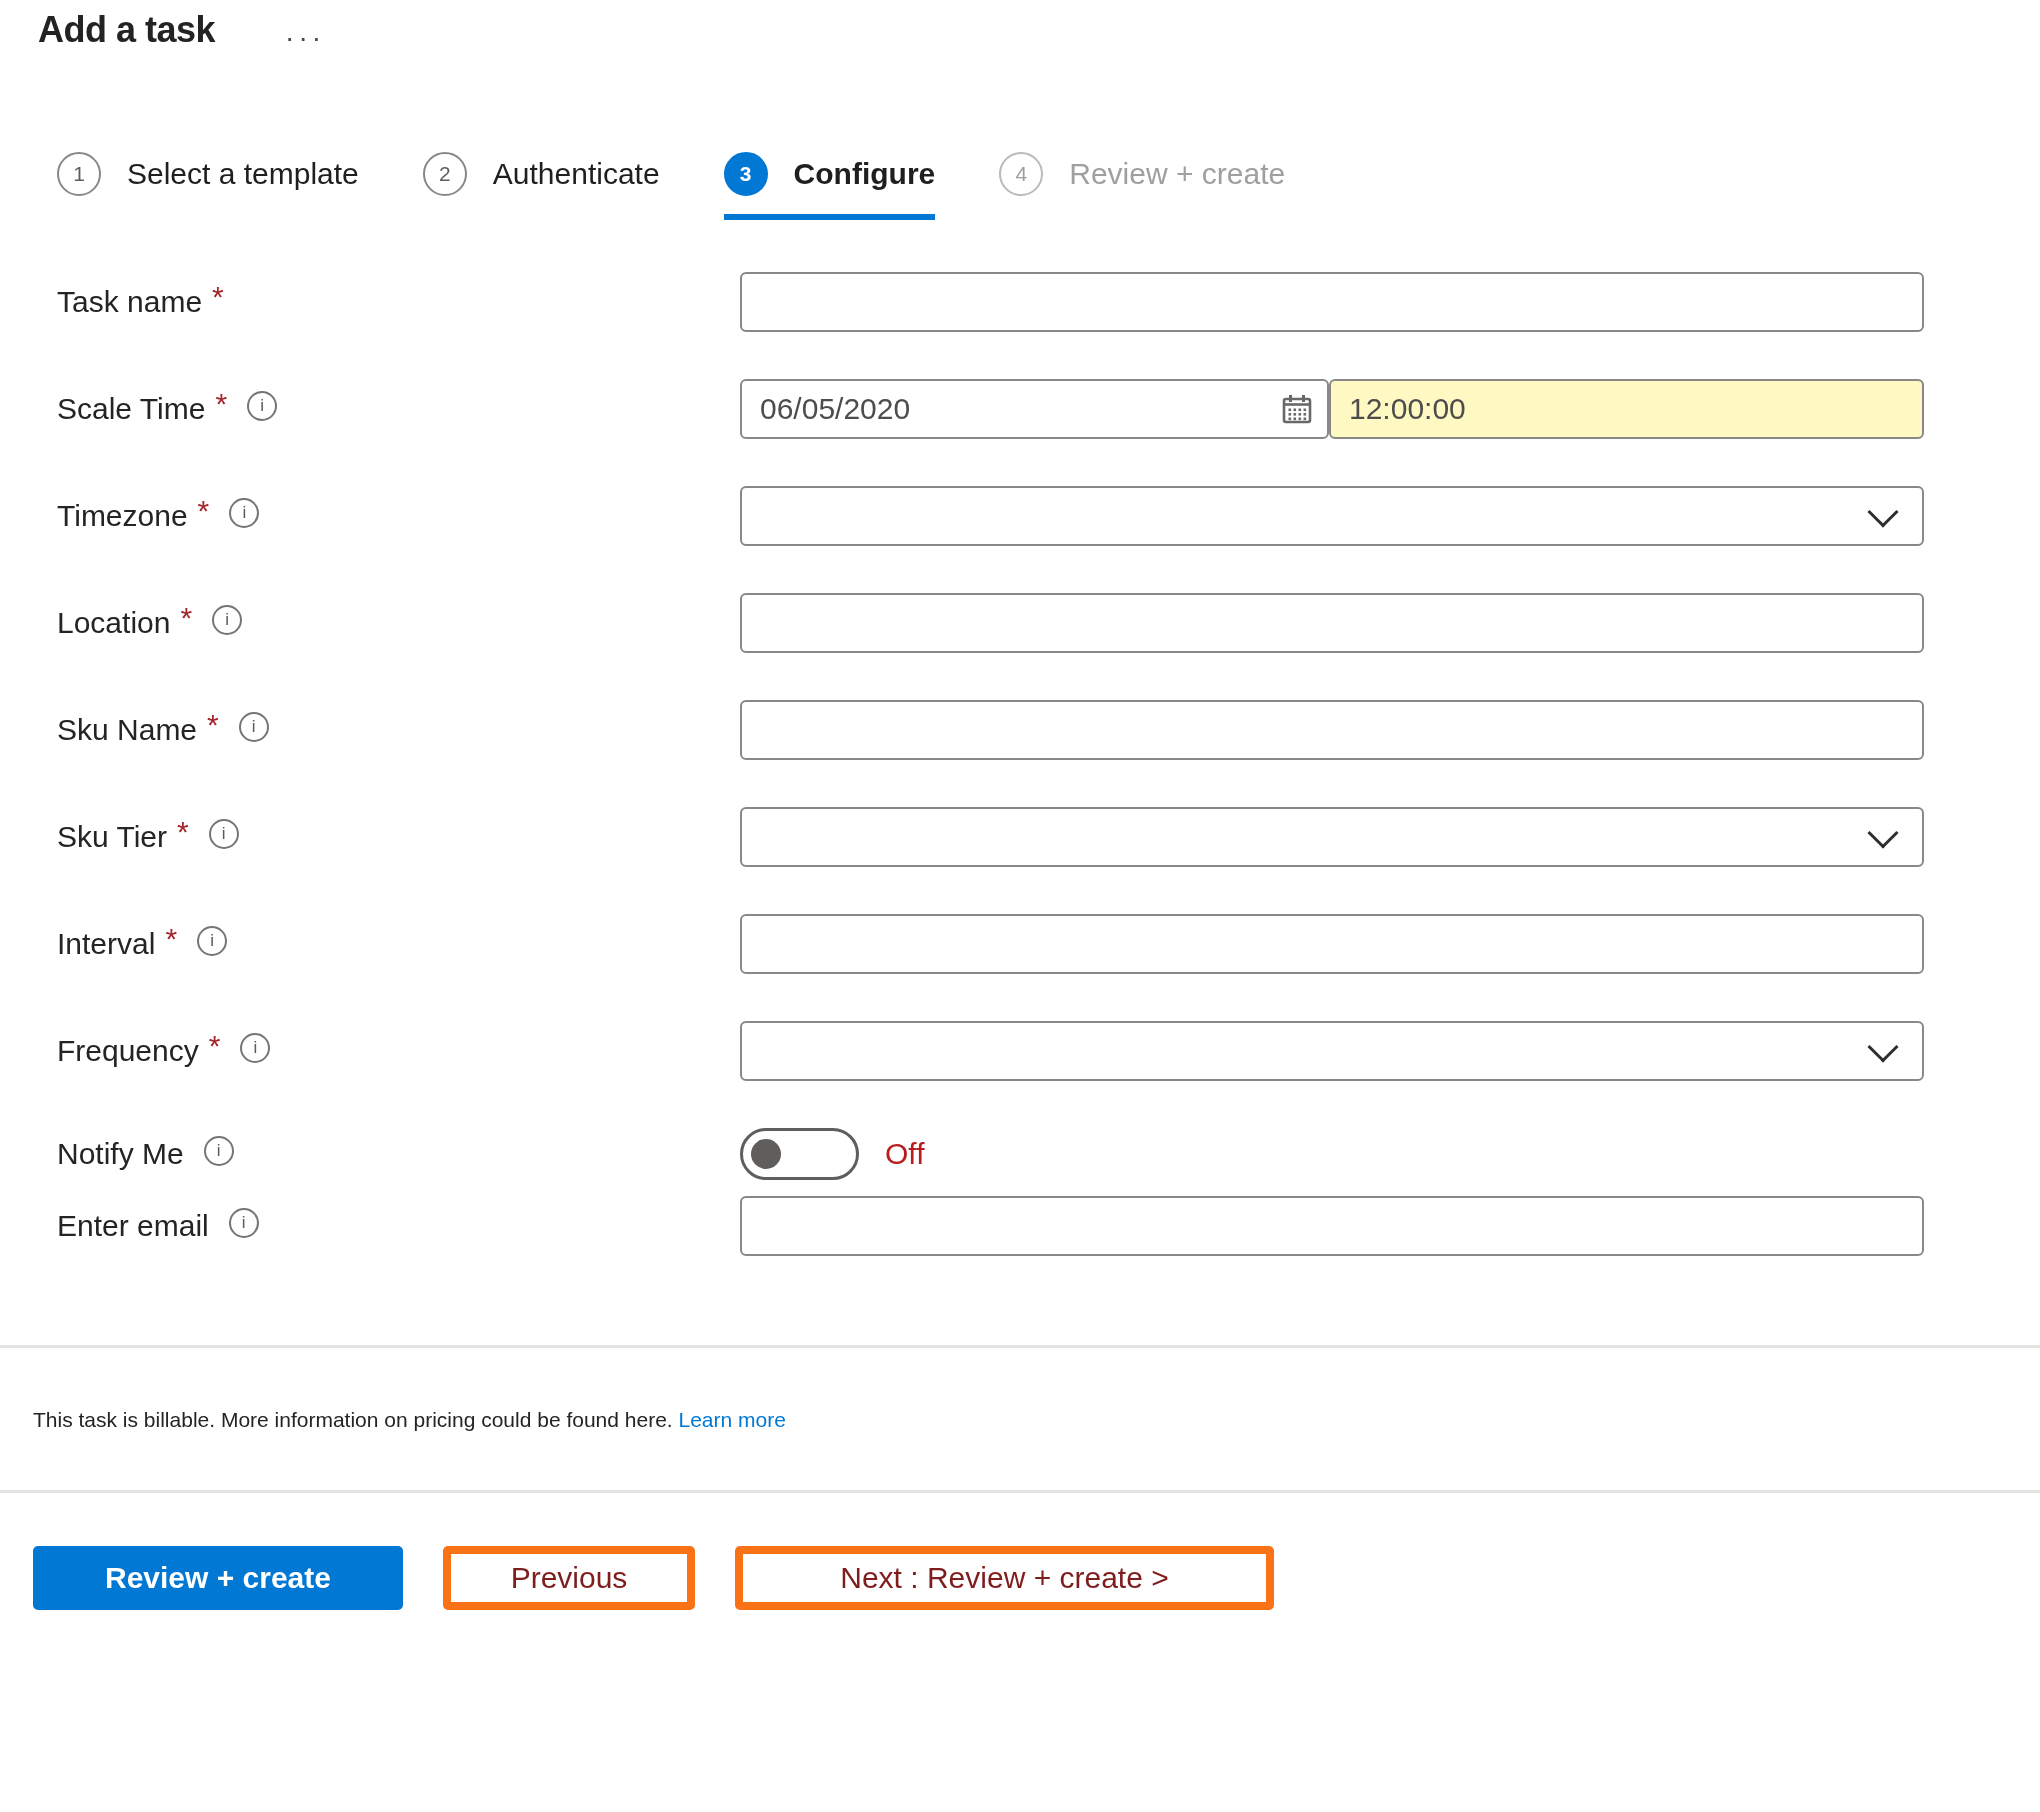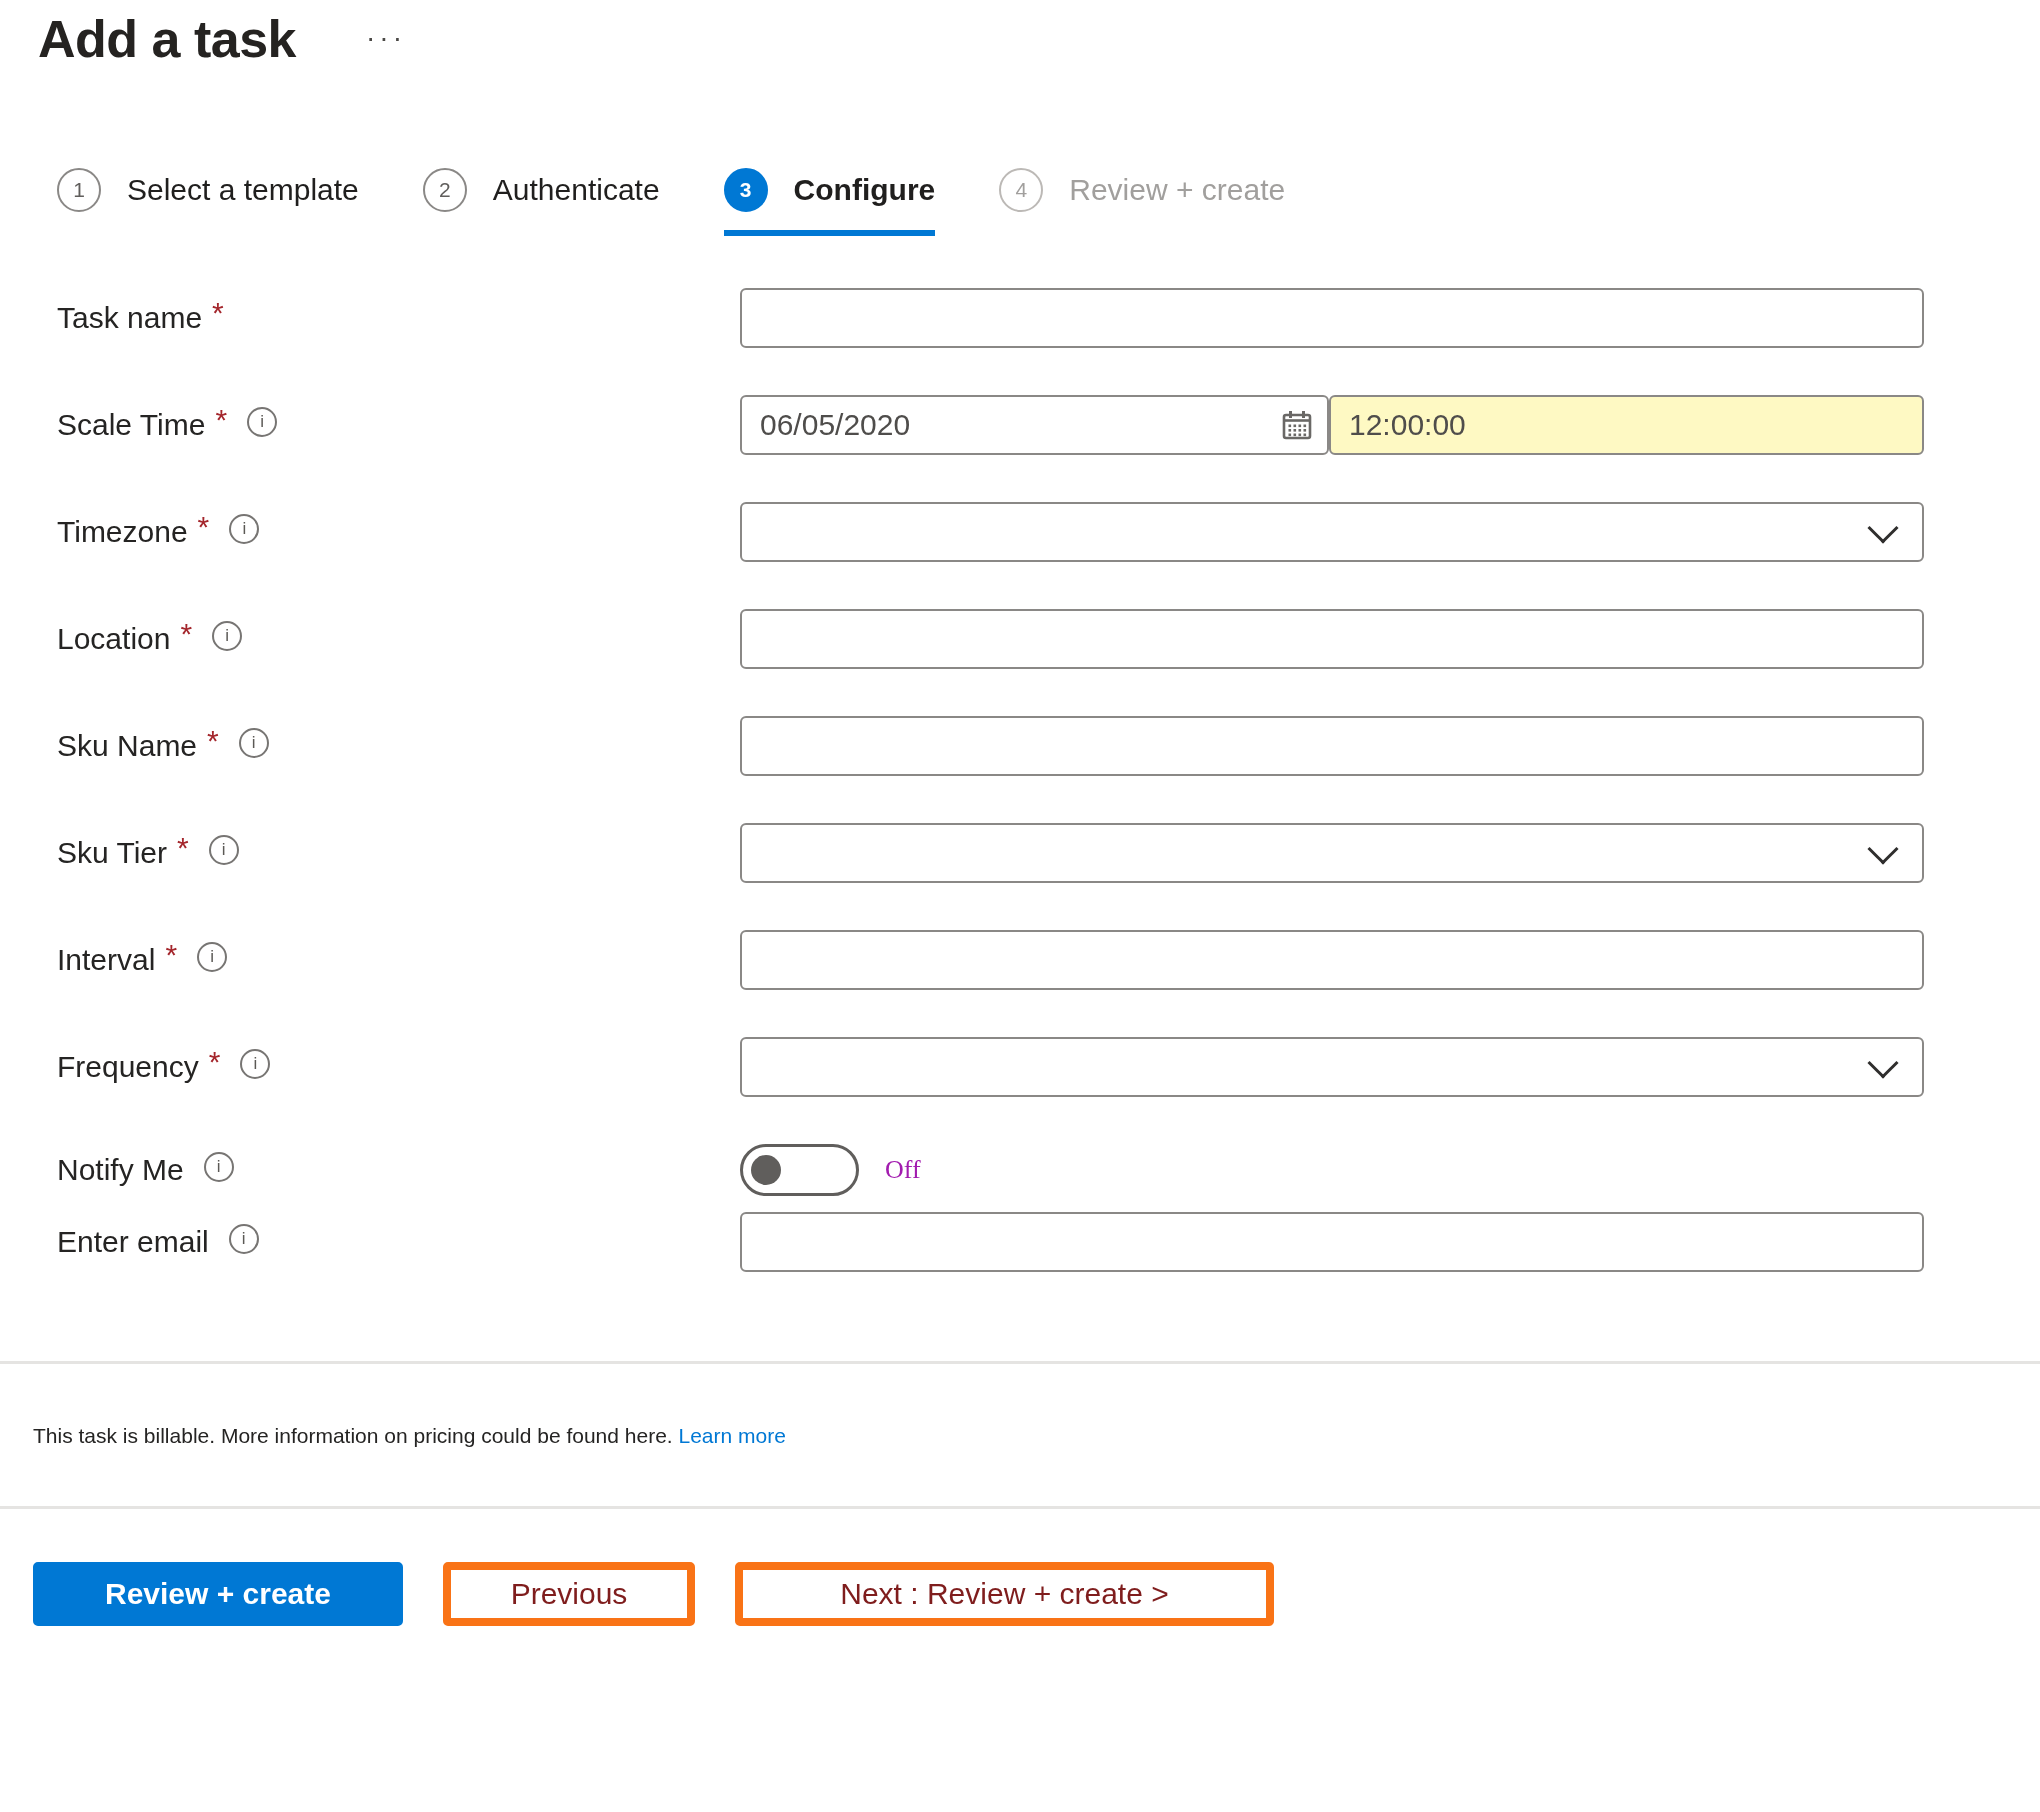"Add a task" .page-title { font-size: 52px -> 36px }
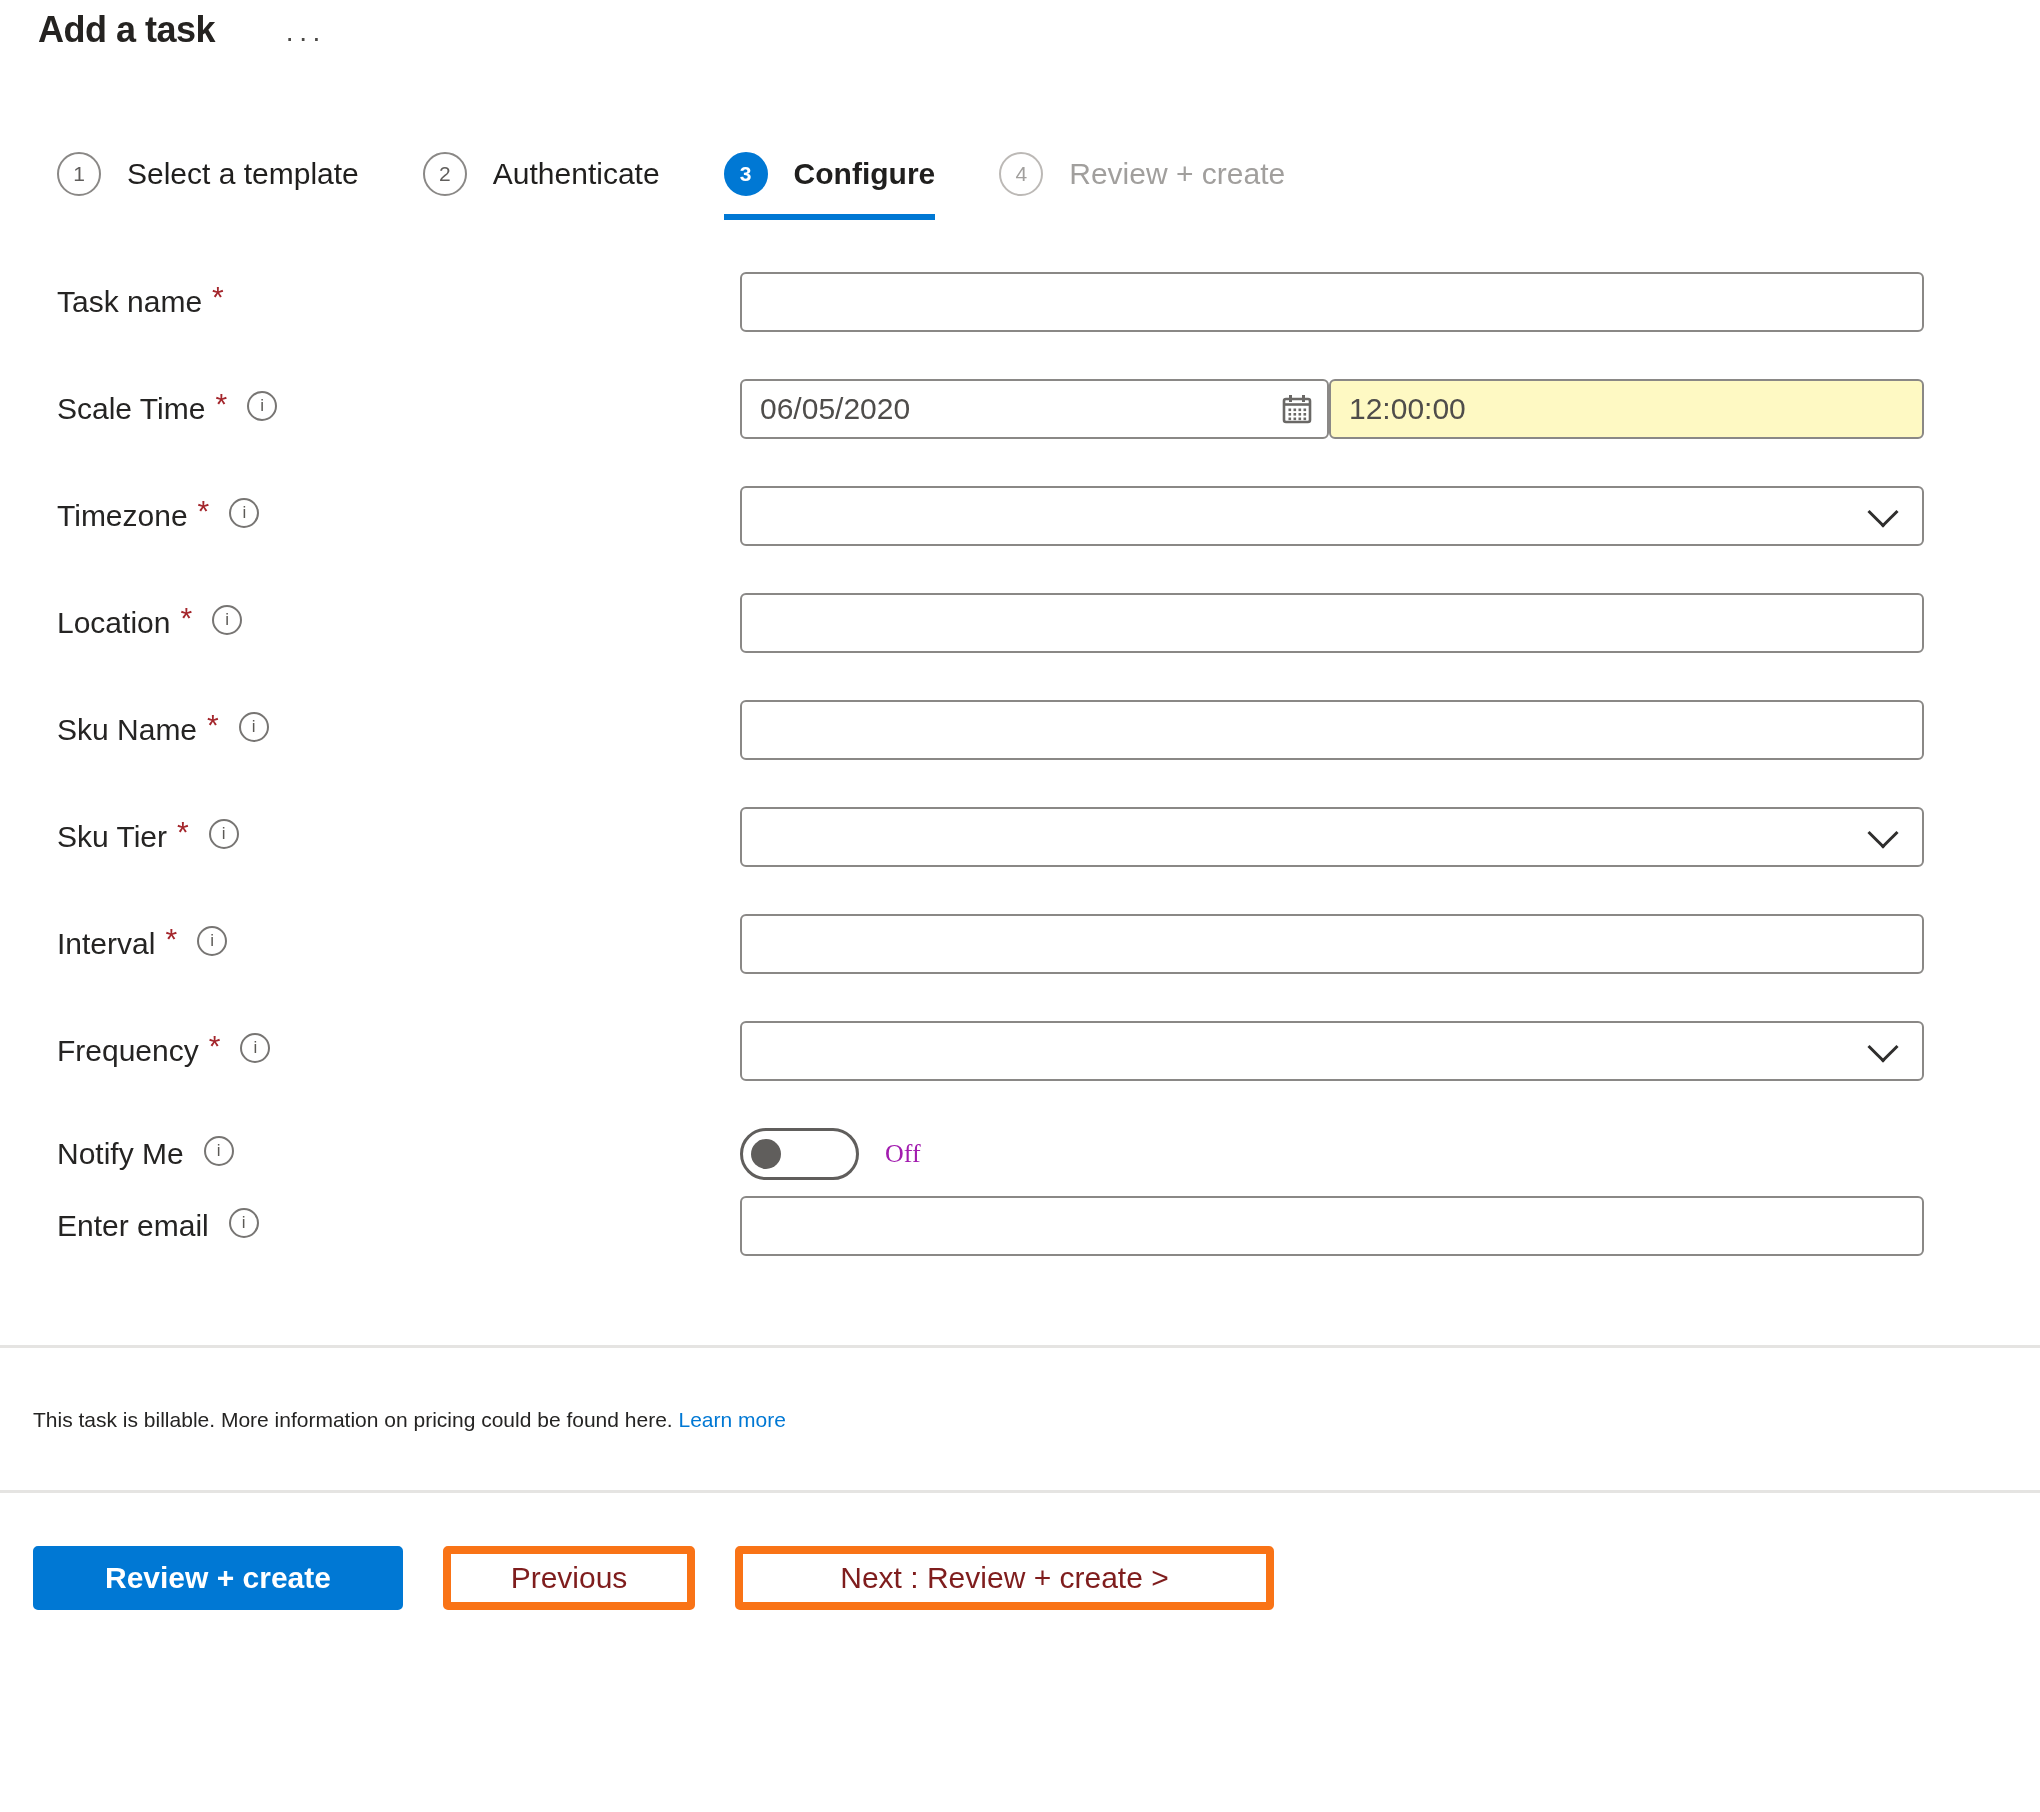"Off" .toggle-label { color: #a21caf -> #b91c1c; font-family: Liberation Serif, serif -> none; font-size: 26px -> 30px }
